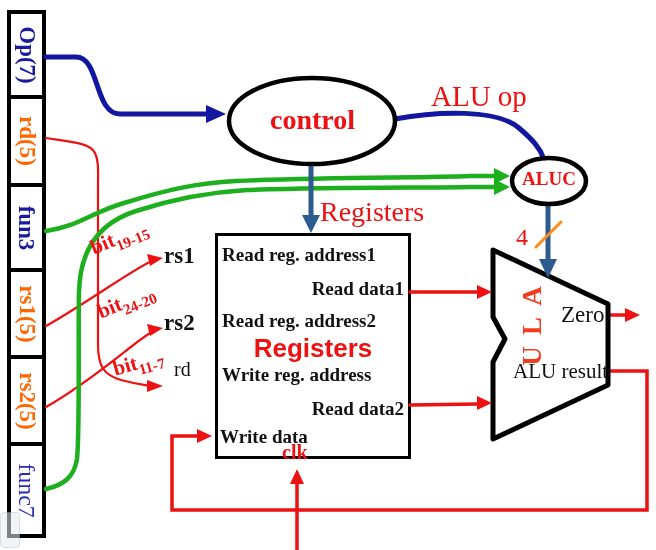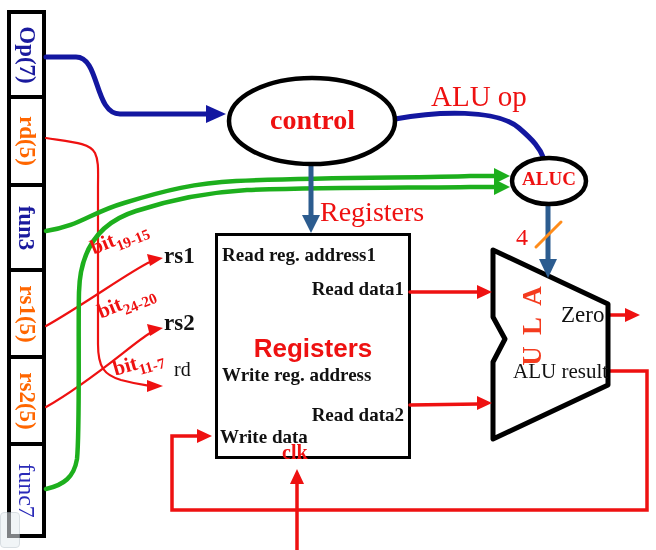"Read reg. address2" div.port { html: none -> <div>Read reg. address2</div> }
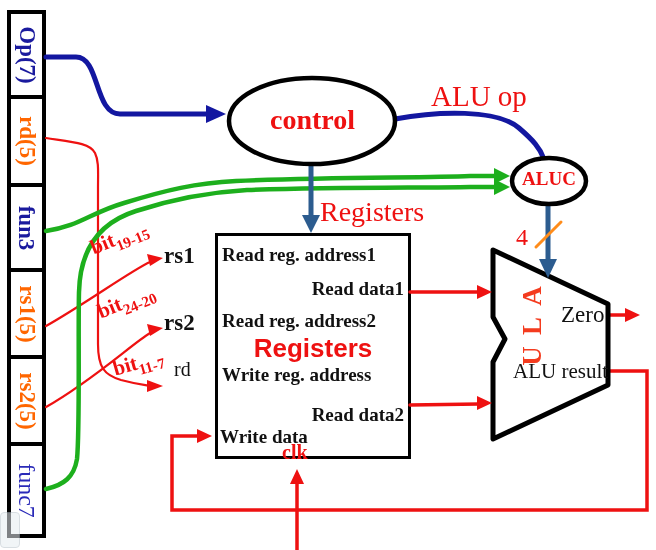"Read data2" div.port { top: 168px -> 162px }
